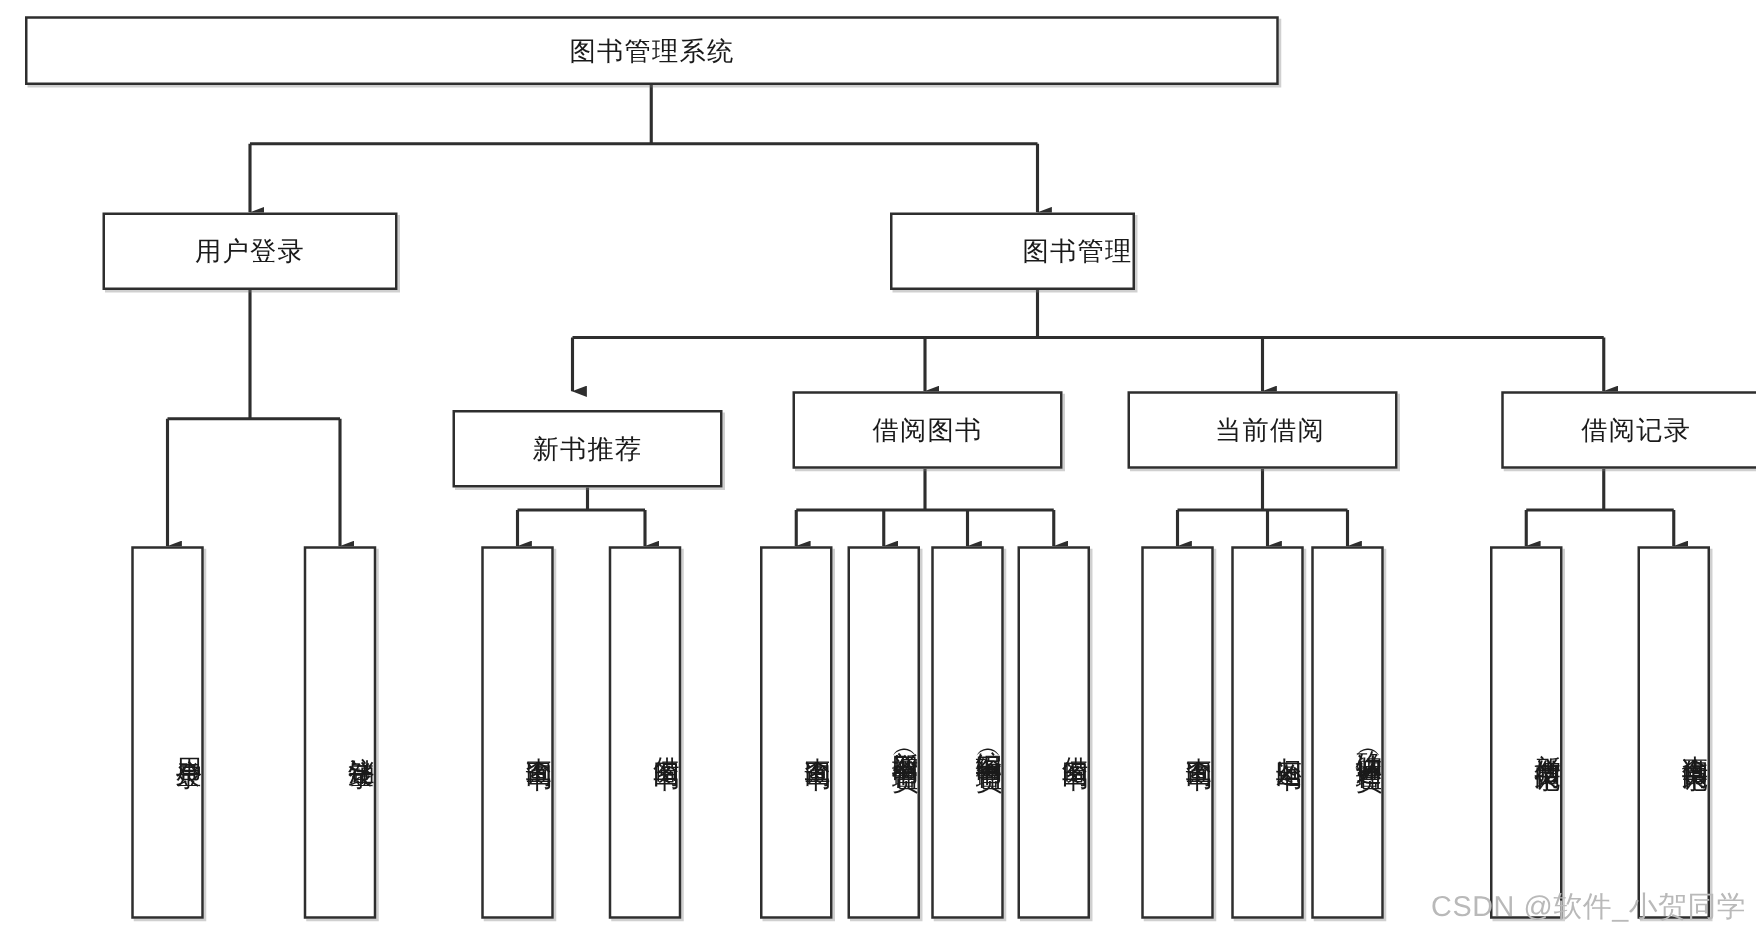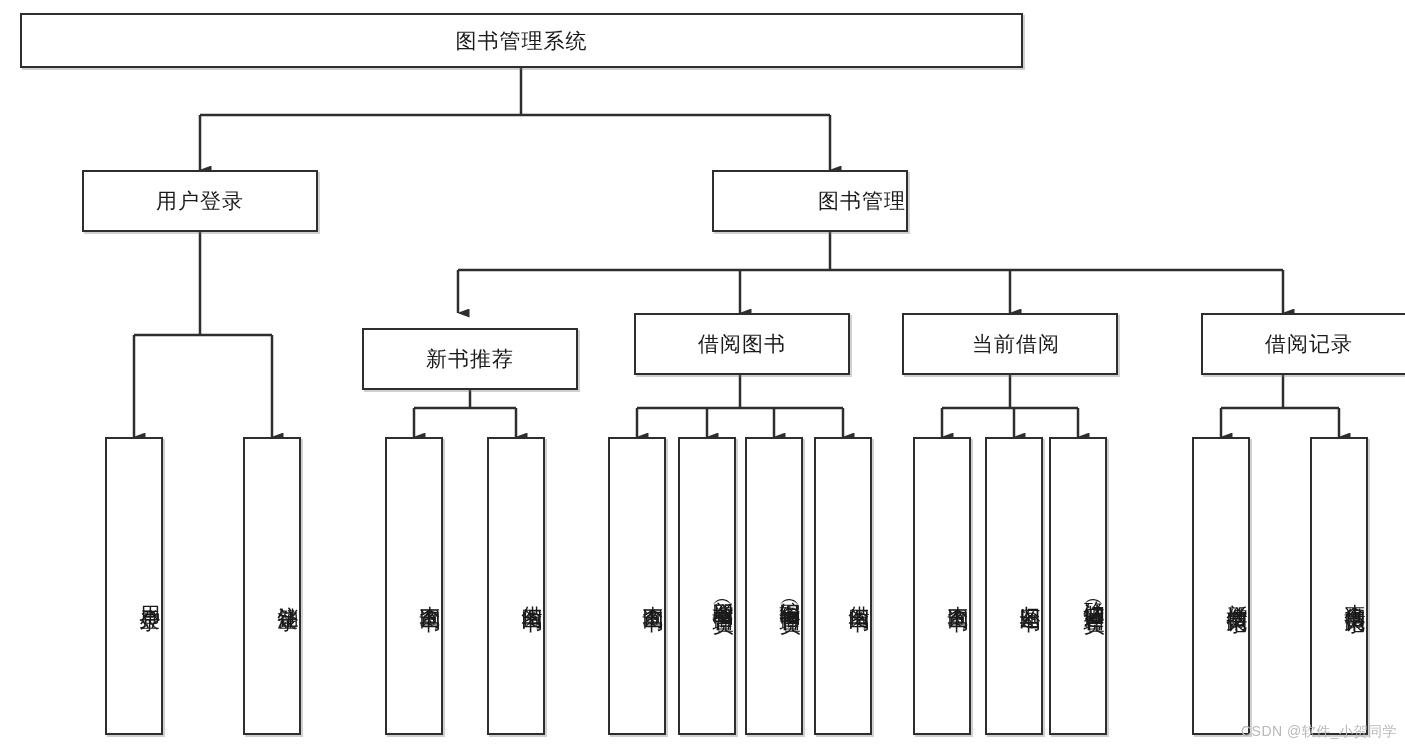"CSDN @软件_小贺同学" #watermark { font-size: 14px -> 23px }
